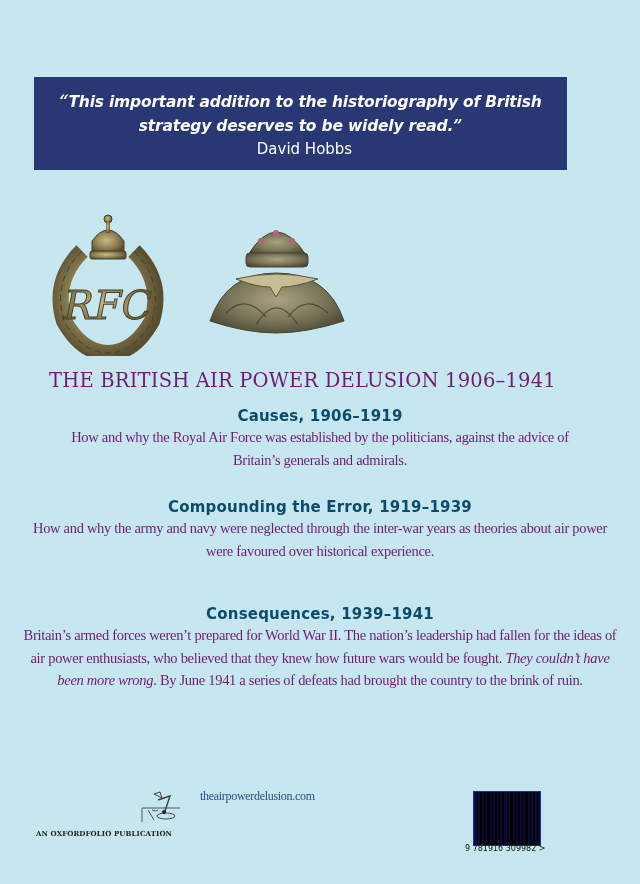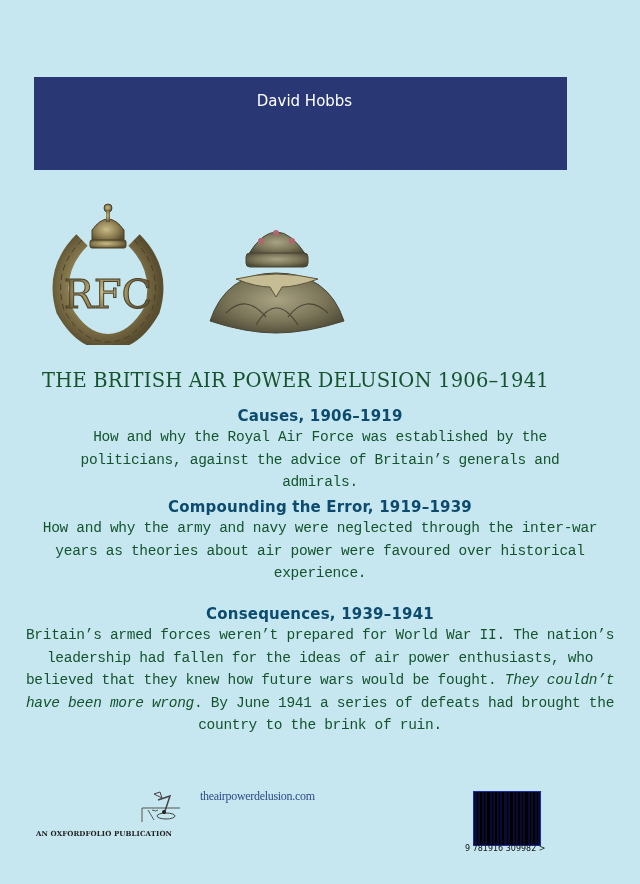"“This important addition to the" div.quote-text { html: none -> <div><span>“</span><span>This important addition to the historiography of British strategy deserves to be widely read.</span><span>”</span></div> }
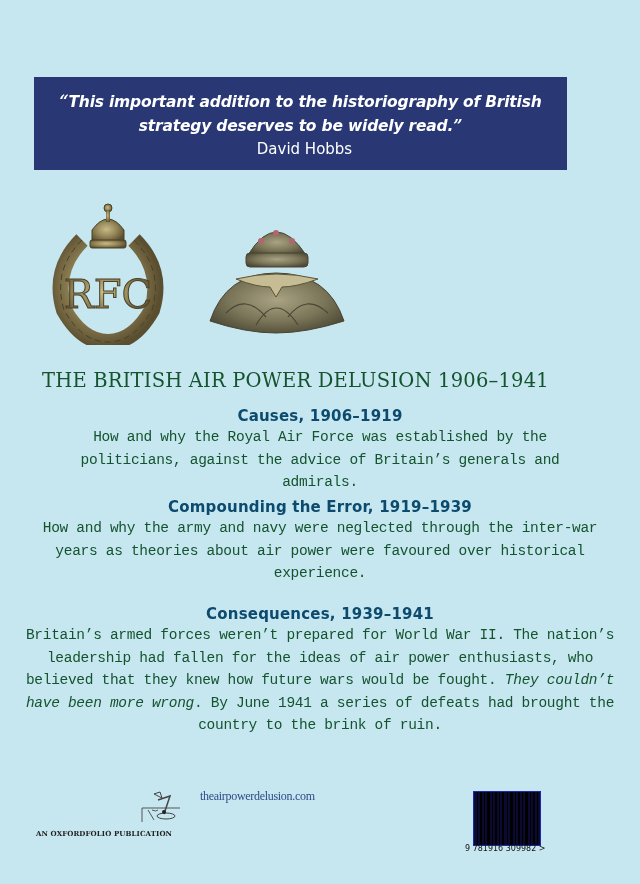"RFC" div.badge { font-style: none -> italic; top: 5px -> 16px }
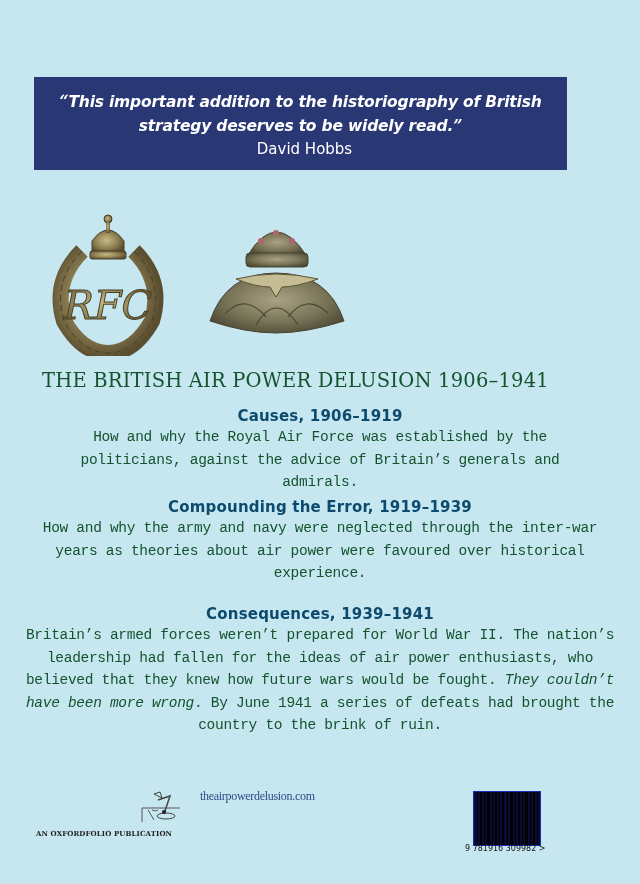"THE BRITISH AIR POWER DELUSION" .book-title { color: #14532d -> #701a75; left: 42px -> 49px }
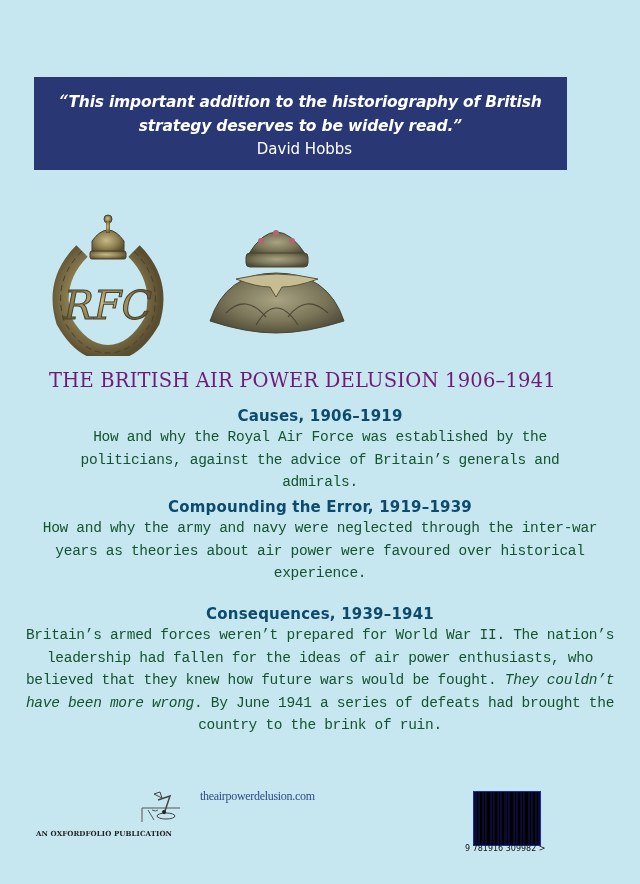"How and why the Royal" .section-body { color: #14532d -> #701a75; font-family: Liberation Mono, monospace -> Liberation Serif, serif }
